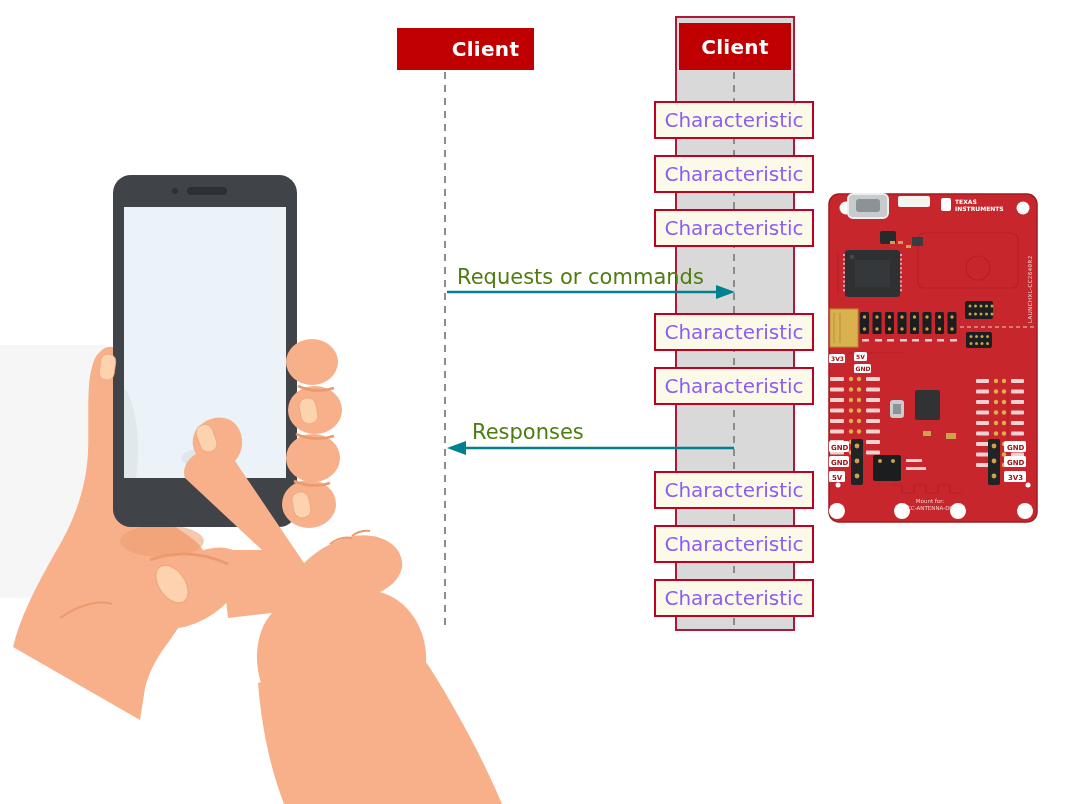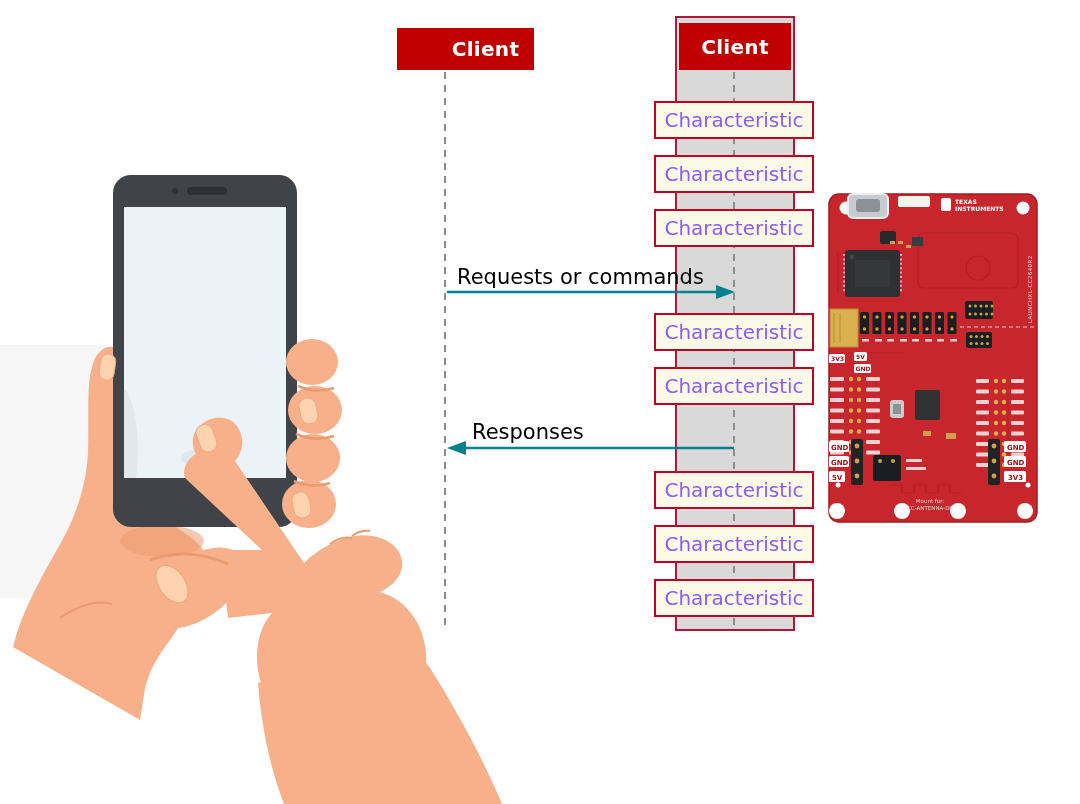"Requests or commands" .msg-label { color: #000000 -> #4d7c0f }
